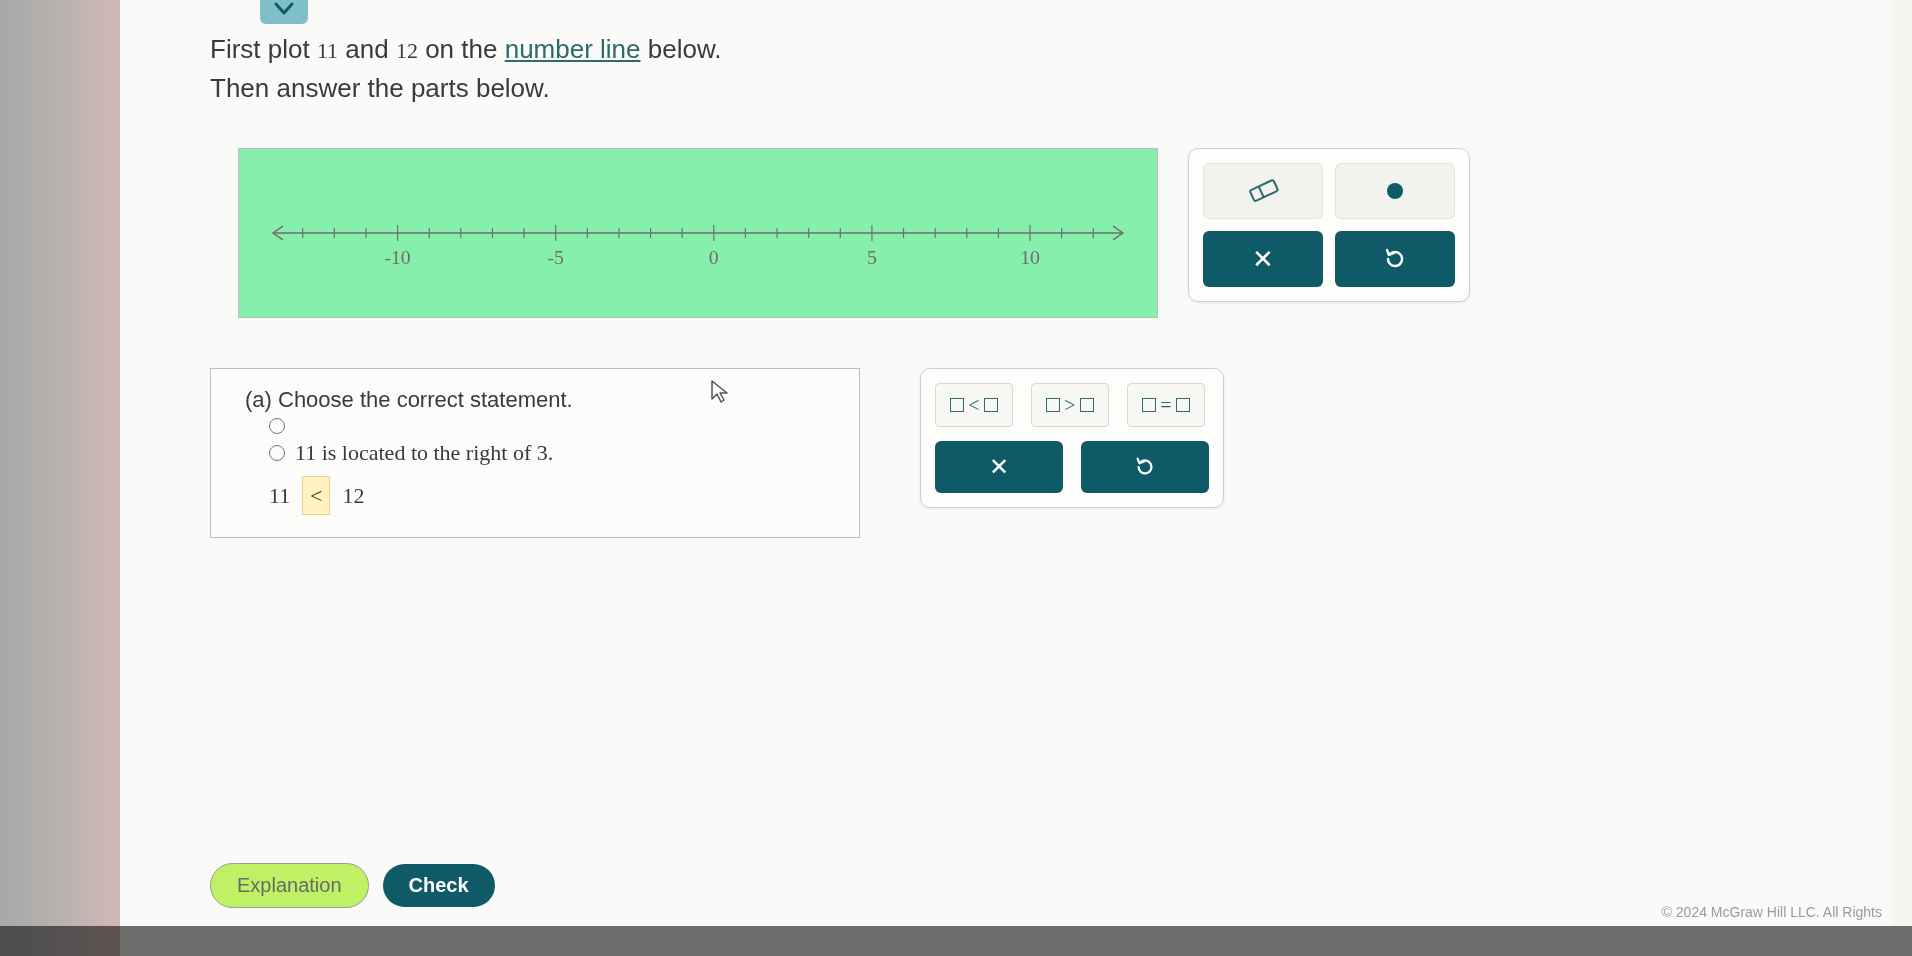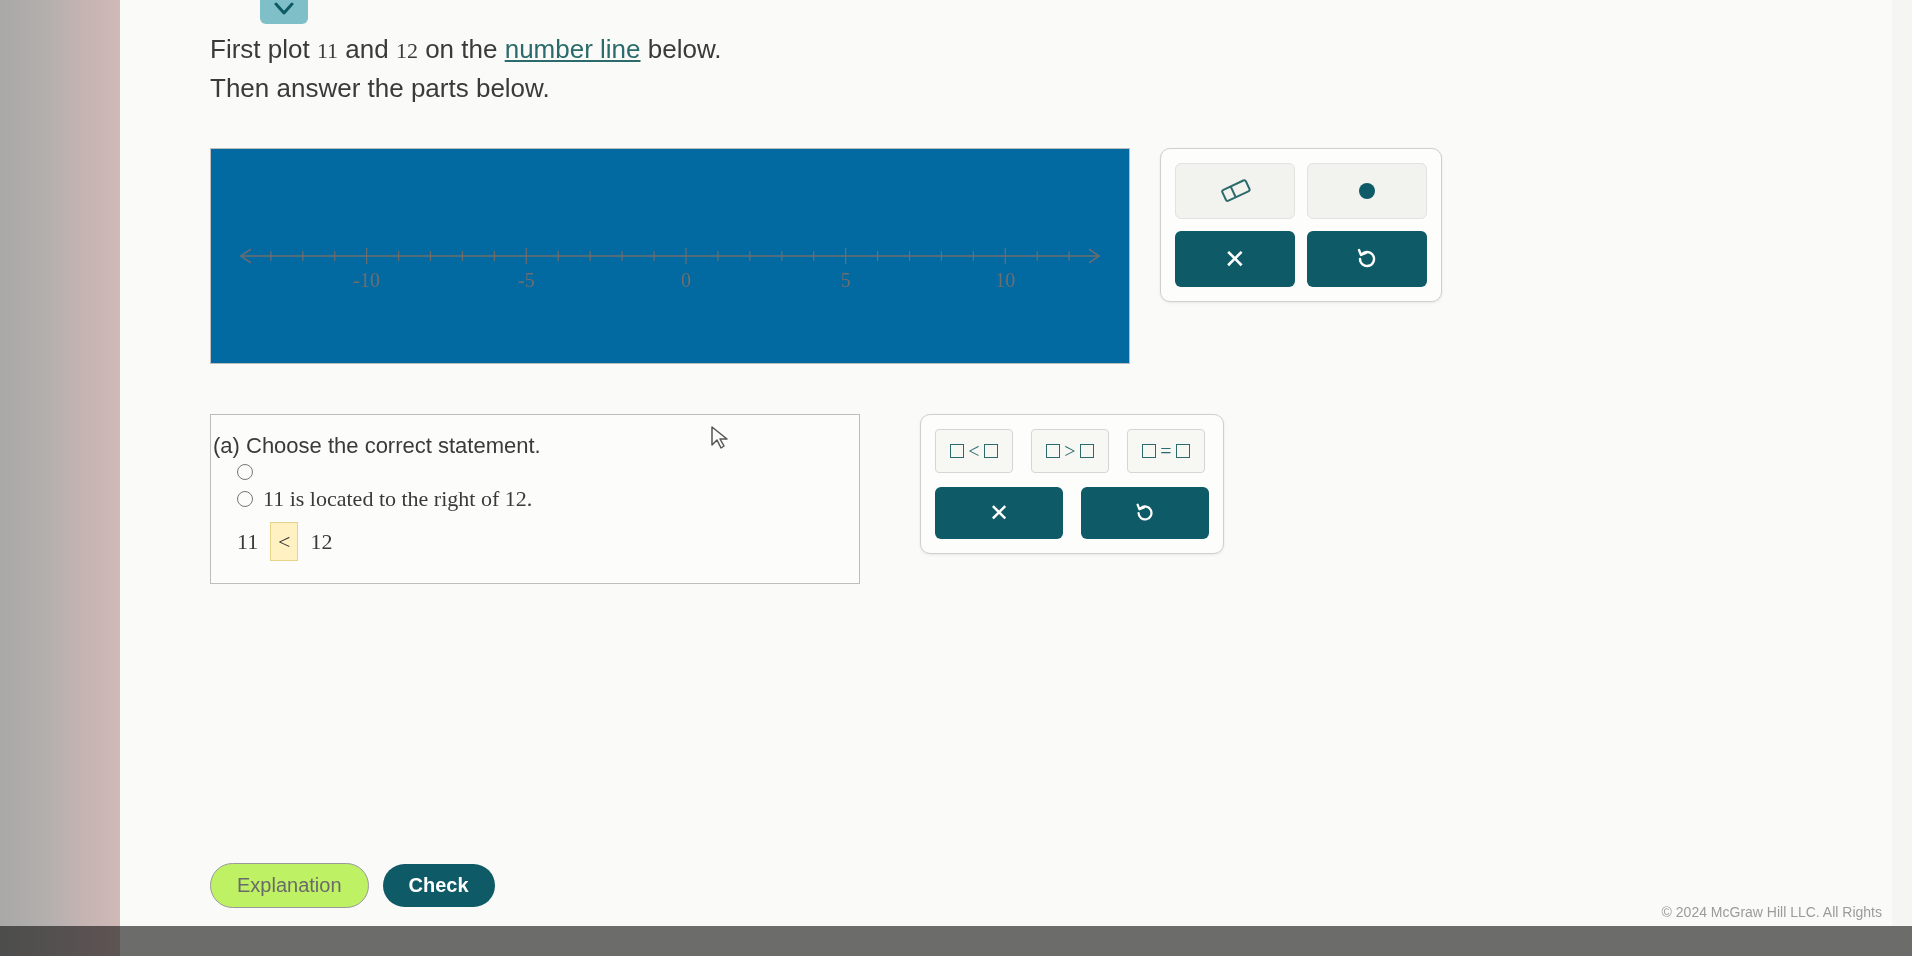"-10" .numberline-box { background: #0369a1 -> #86efac; height: 216px -> 170px; margin-left: none -> 28px }
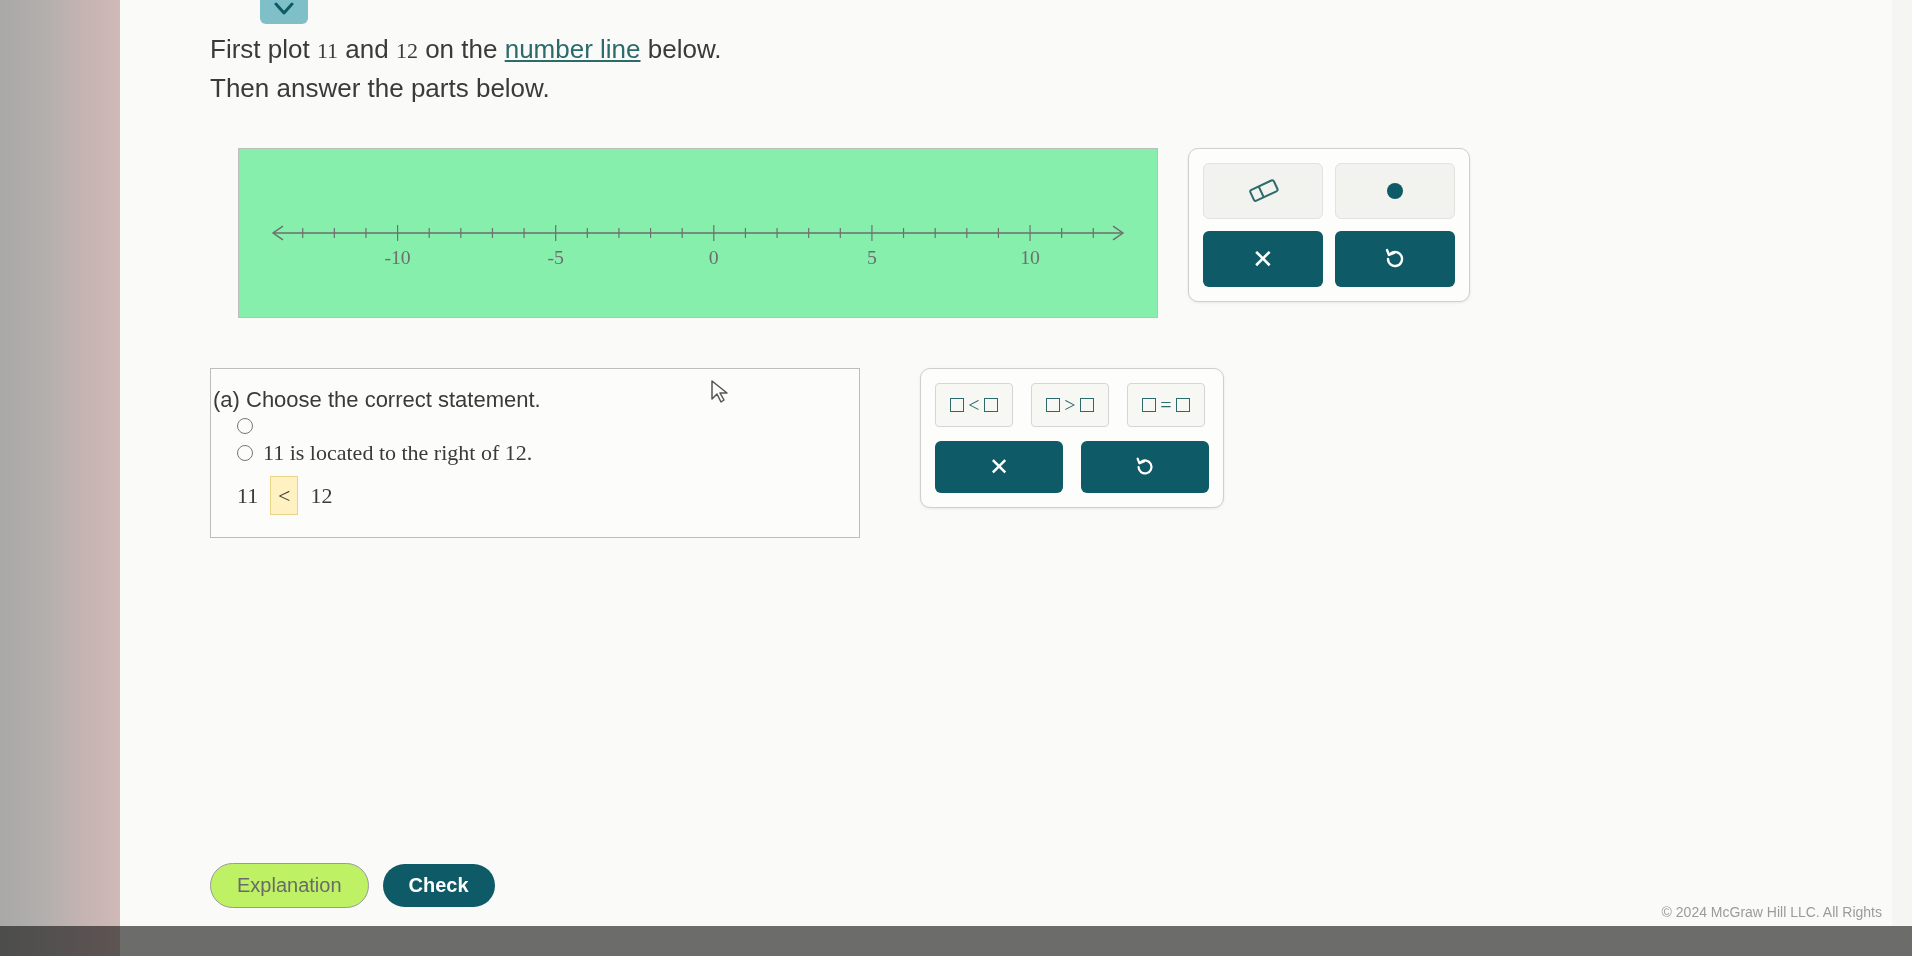"(a) Choose the correct statement." .question-box { padding: 12px 18px 22px 2px -> 12px 18px 22px 34px }
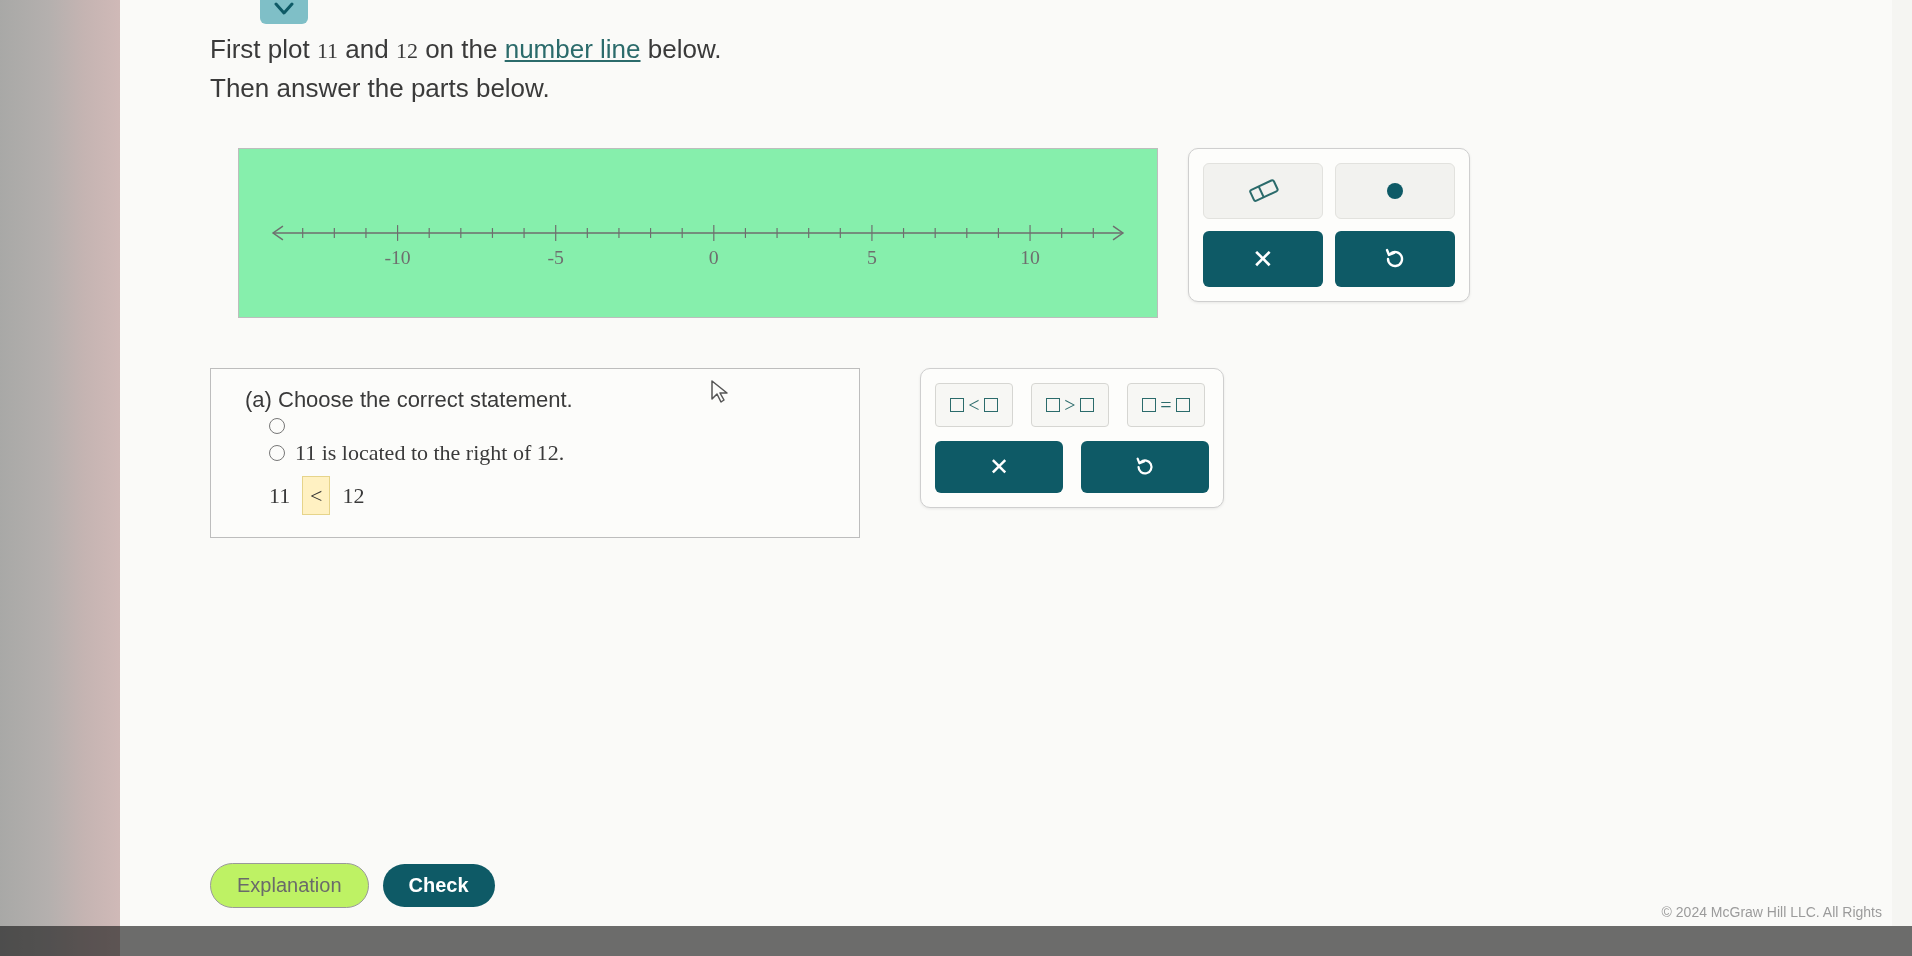"11 is located to the" span.math { text: 12 -> 3 }
